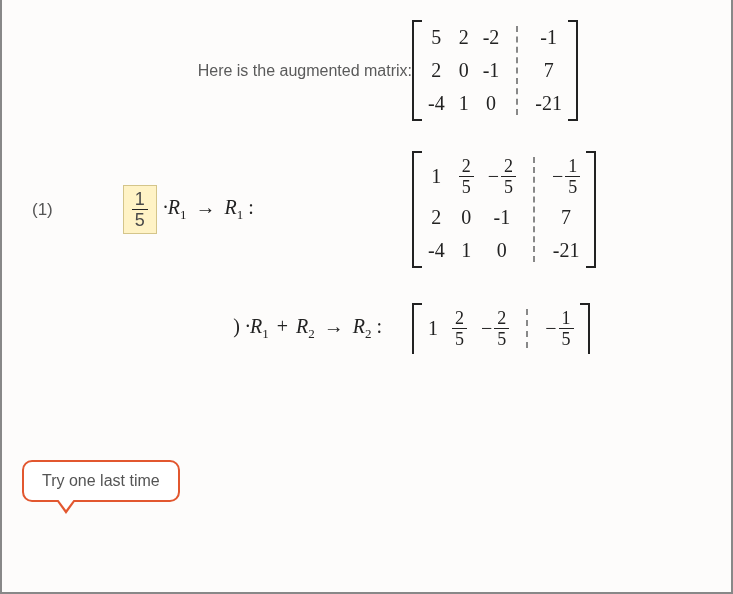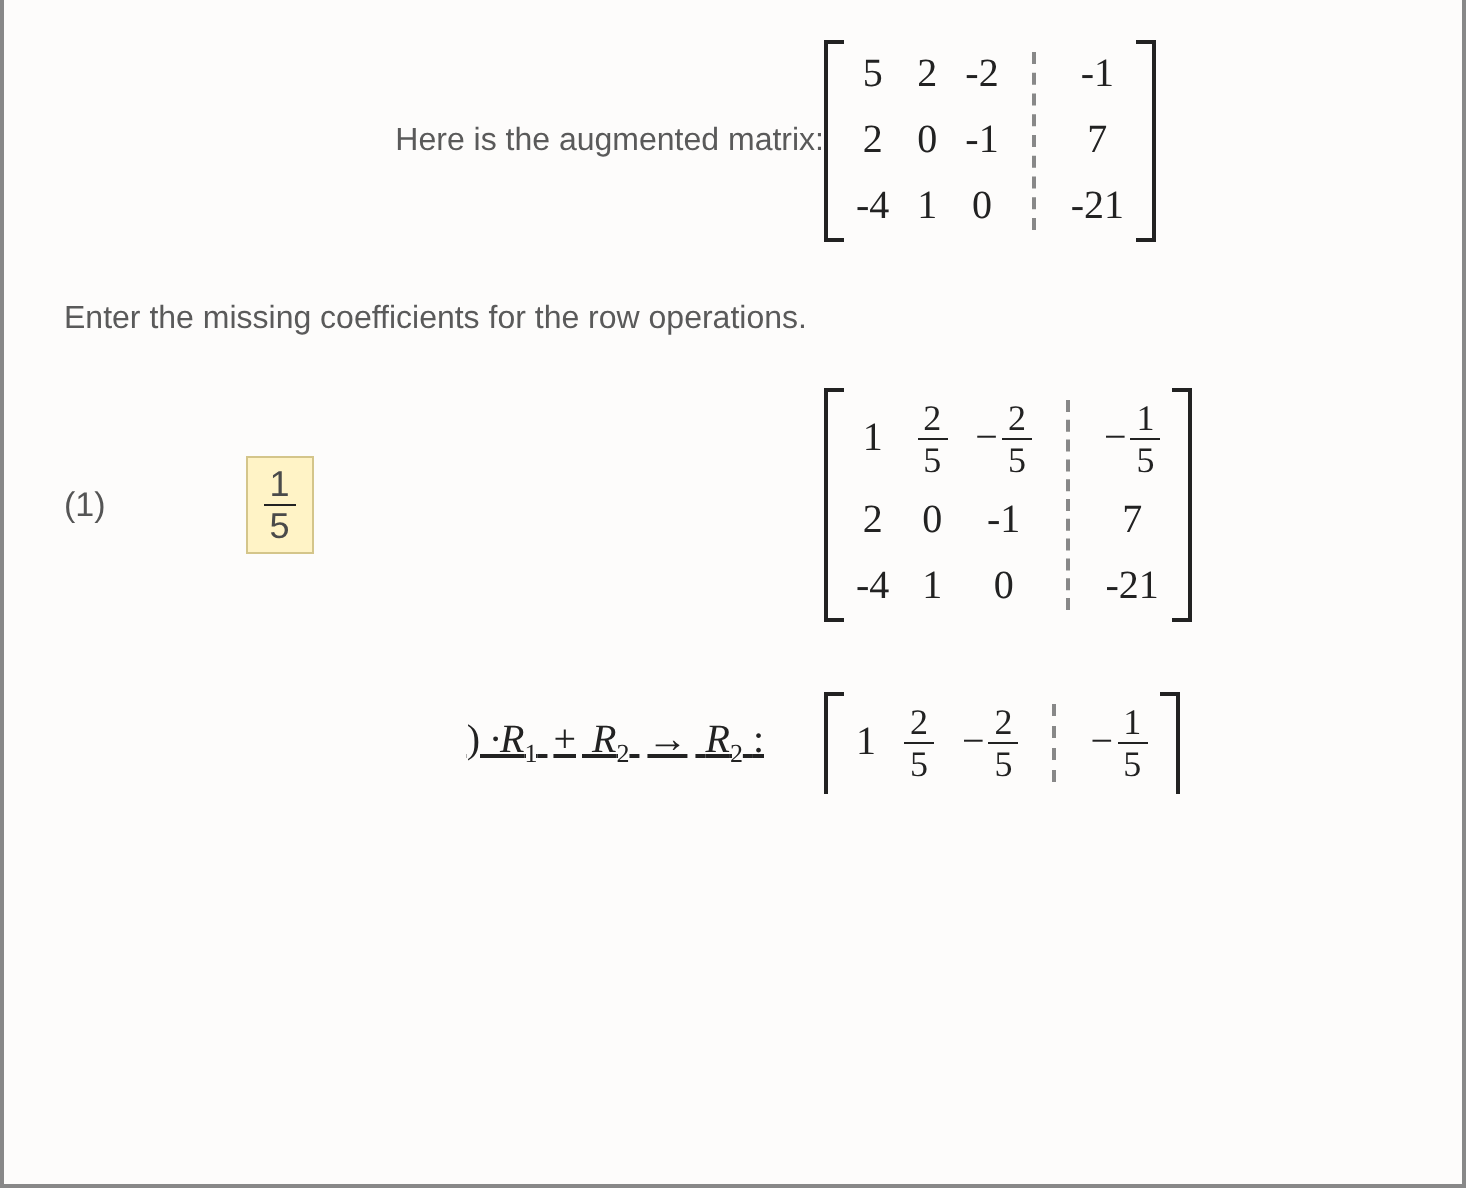"Enter the missing coefficients for" div.instruction-line { html: <div>Enter the missing coefficients for the row operations.</div> -> none }
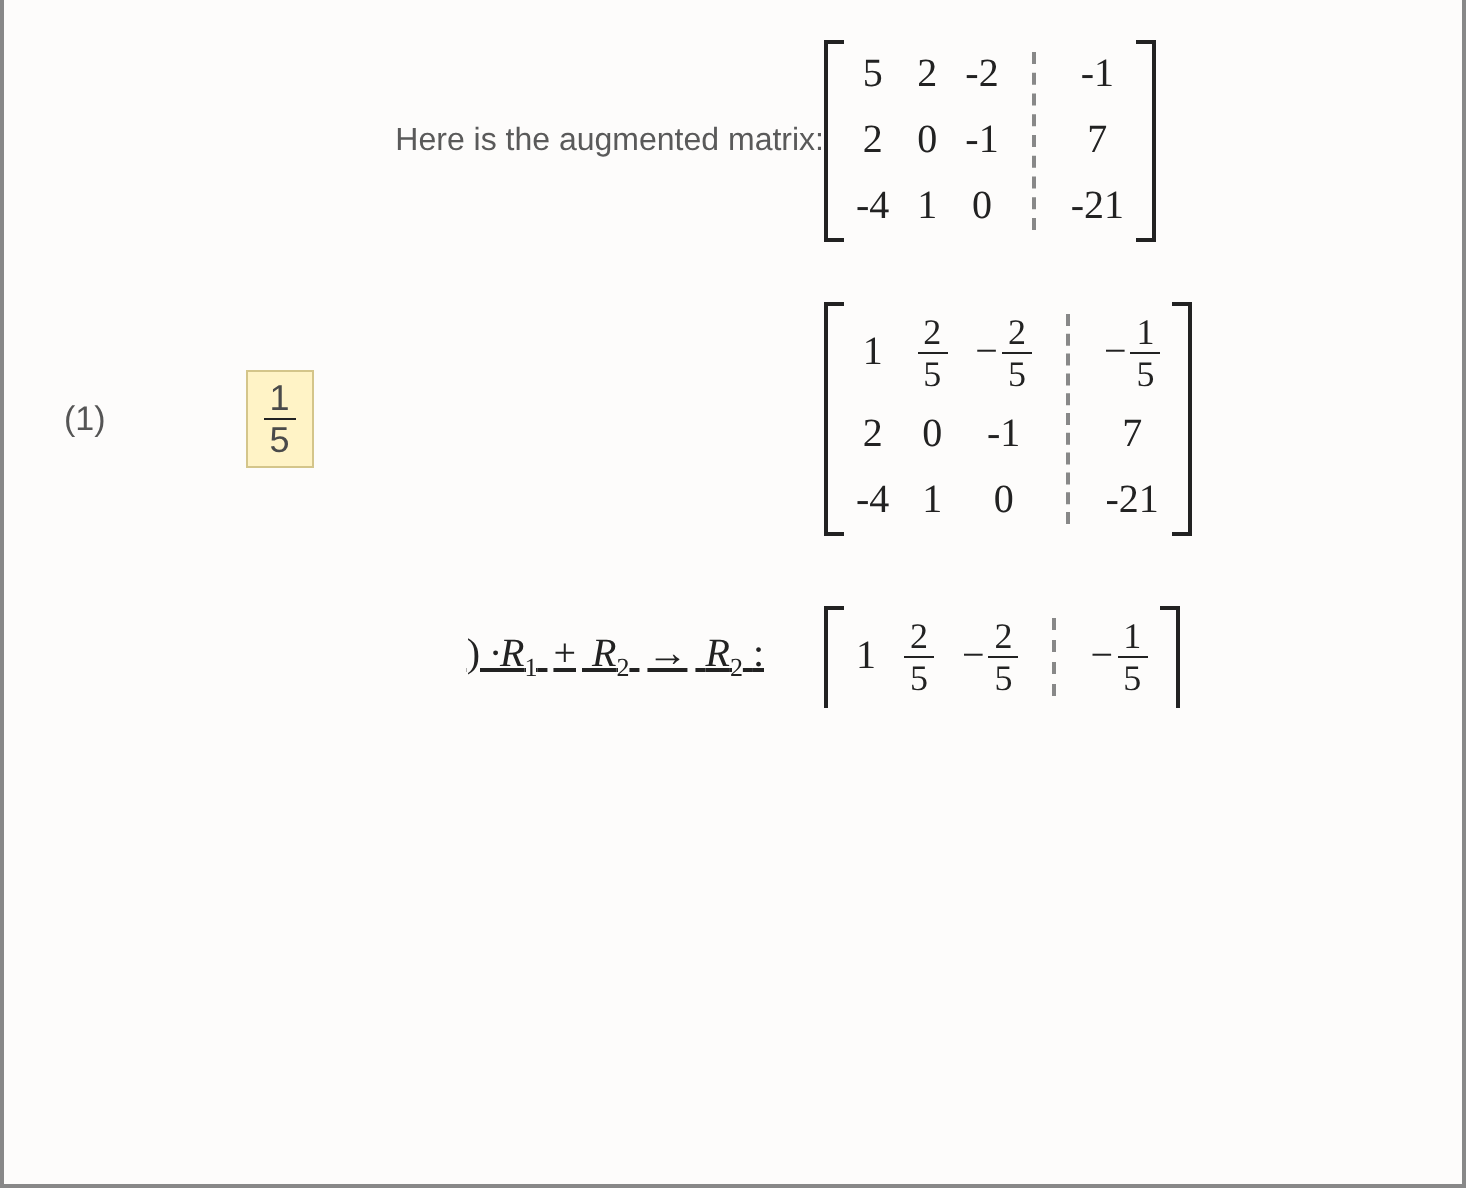"·R1 → R1 :" span.op-text { html: none -> <span> <span>·</span><span>R</span><span>1</span> <span>→</span> <span>R</span><span>1</span> <span>:</span> </span> }
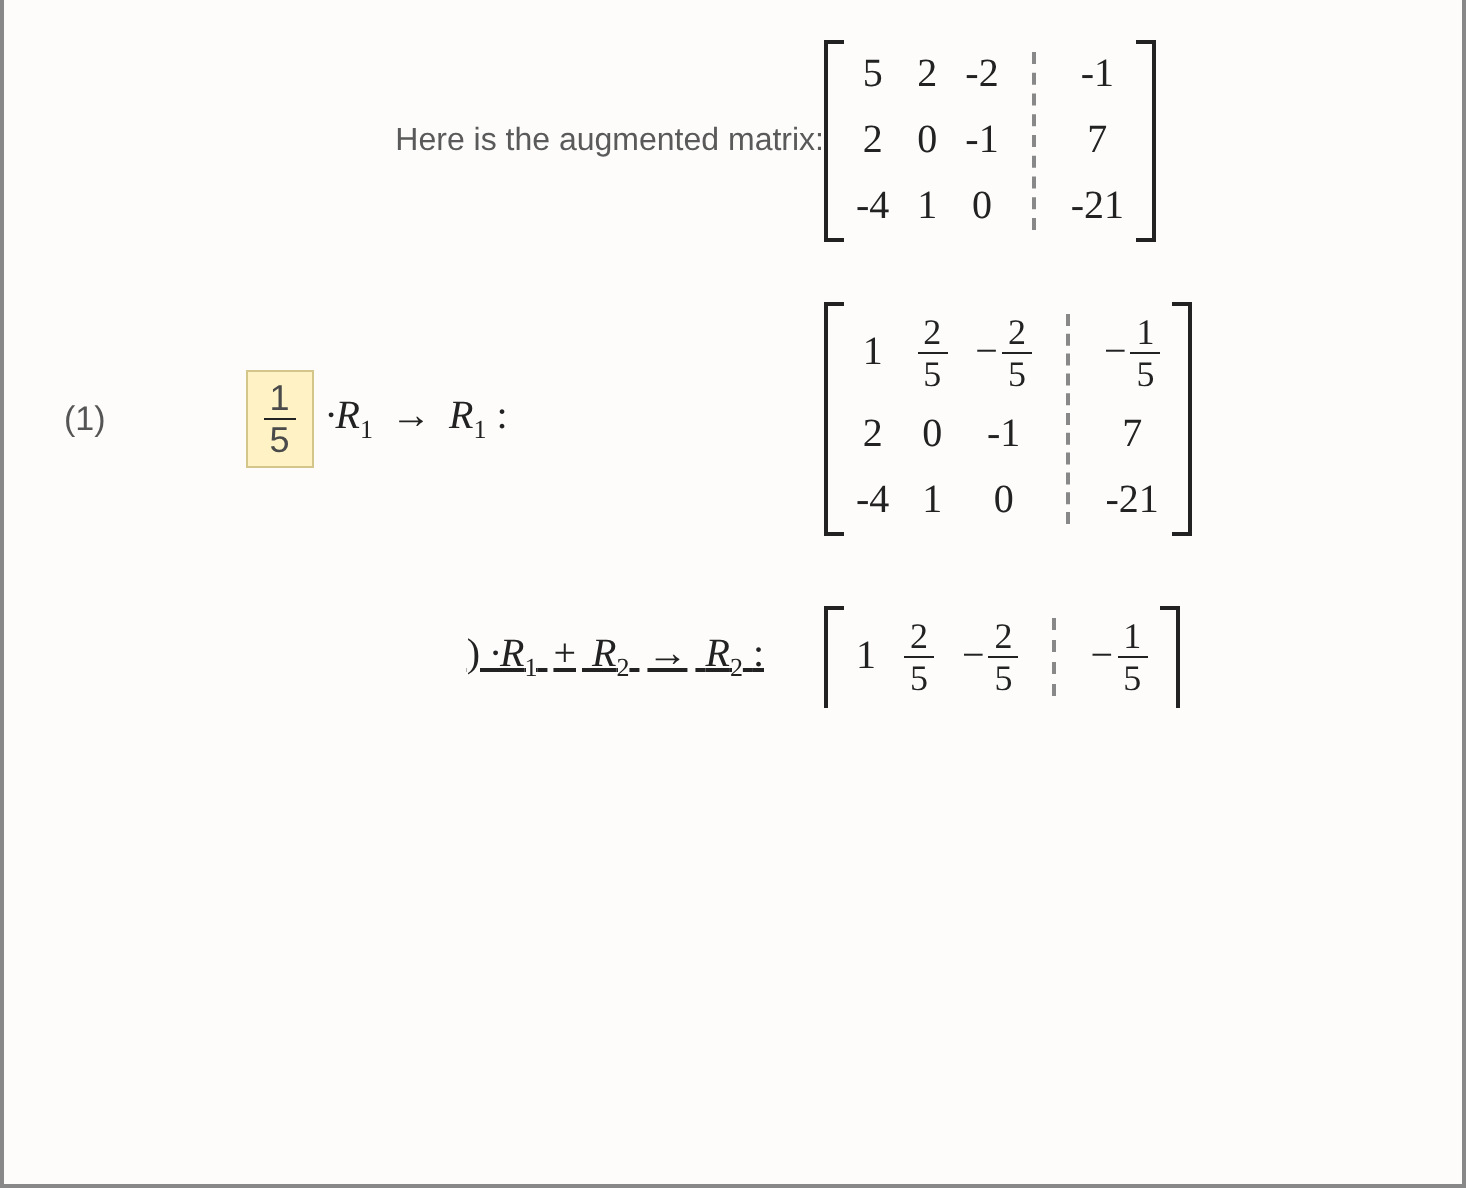") ·R1 + R2 →" span.op-text { text-decoration: underline -> none }
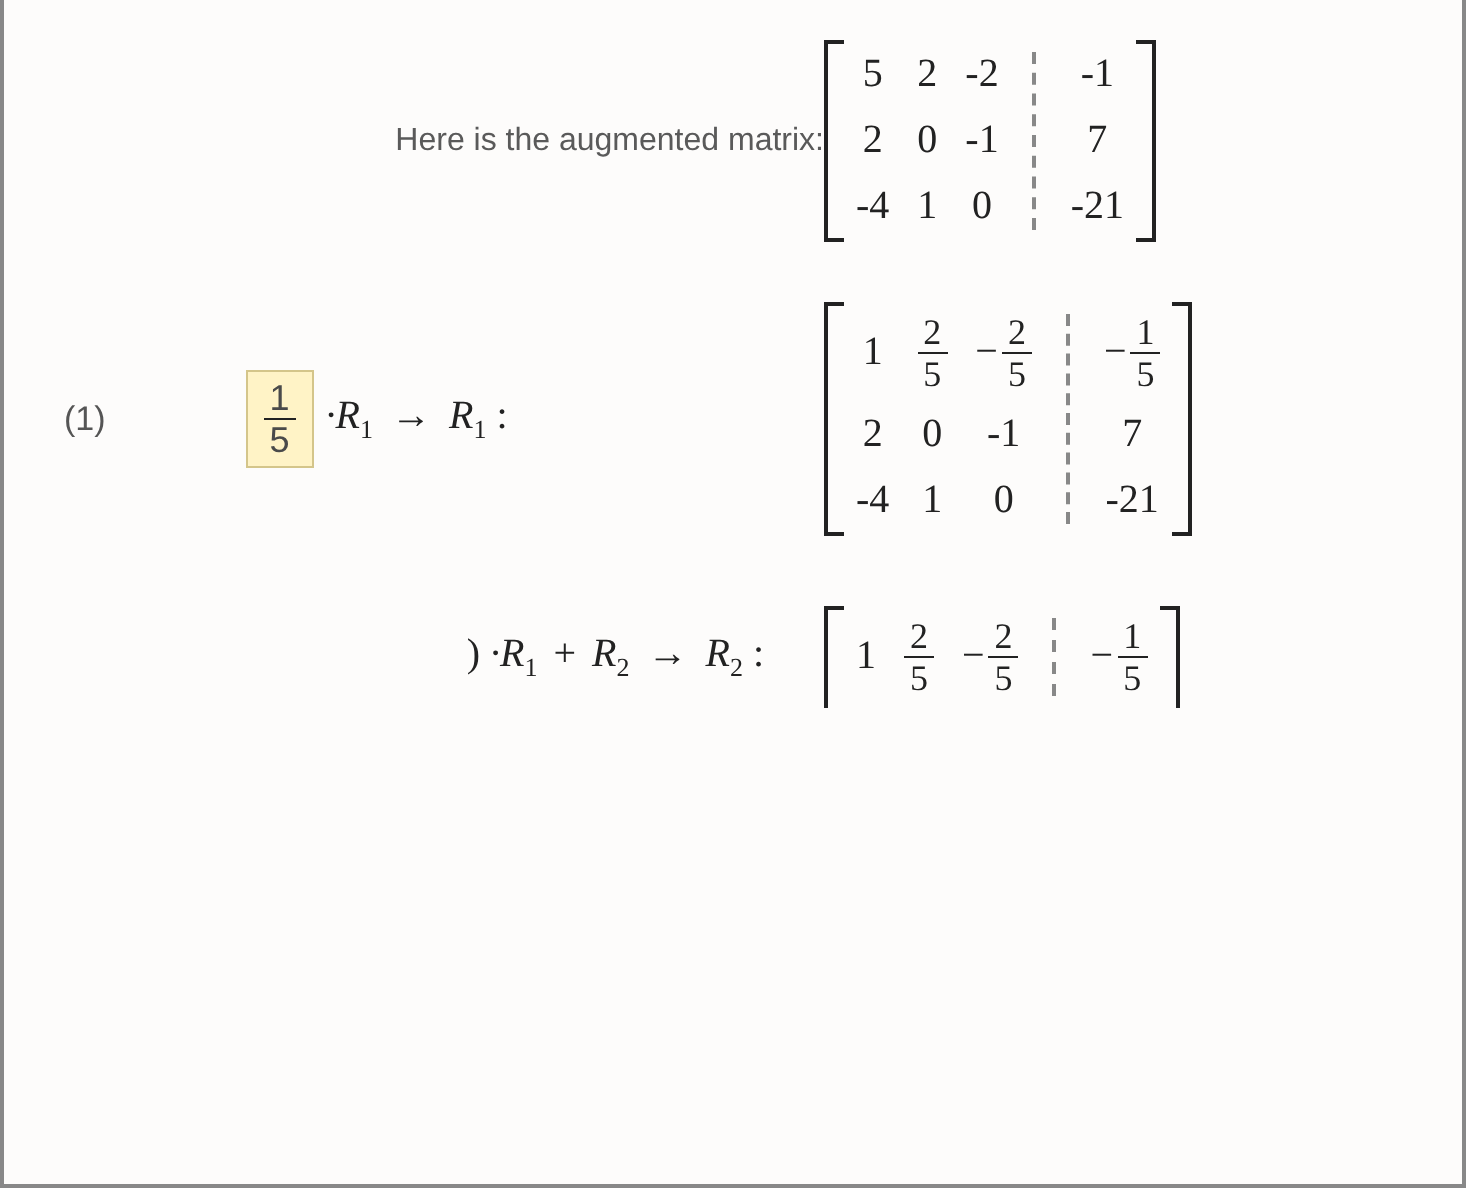"Try one last time" div.callout { html: none -> <div> <span>Try one last time</span> </div> }
